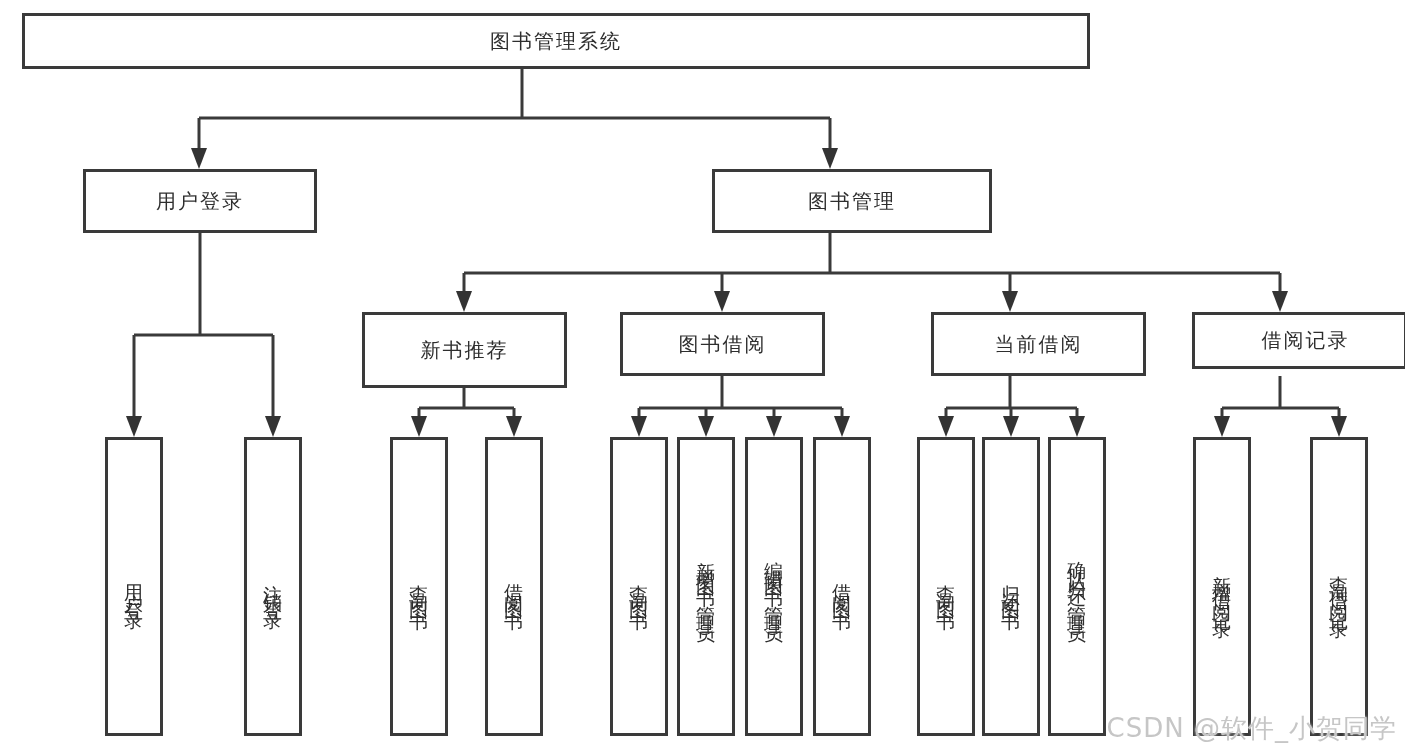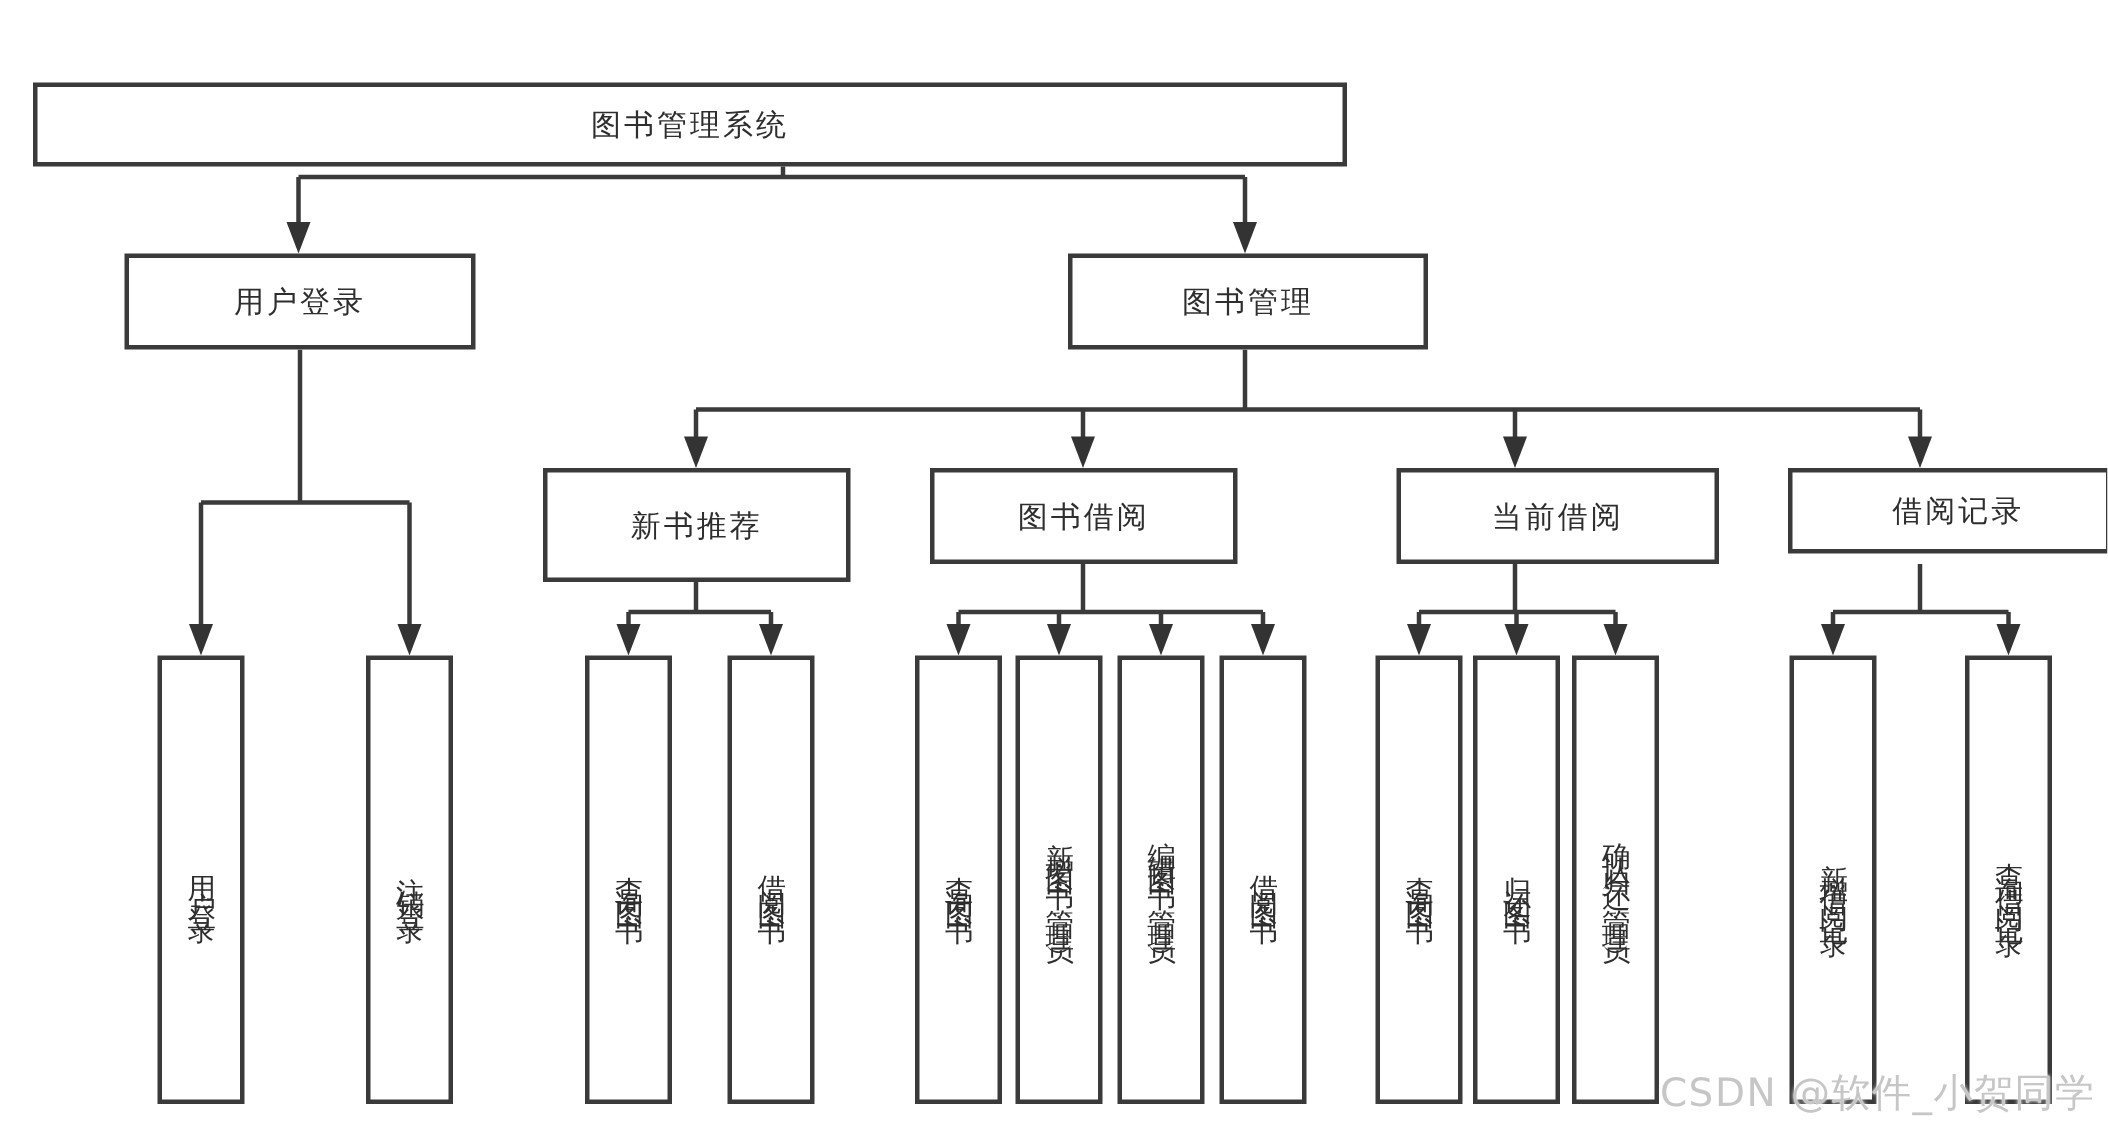"图书管理系统" .n-root { margin-top: 42px -> none; width: 876px -> 1068px }
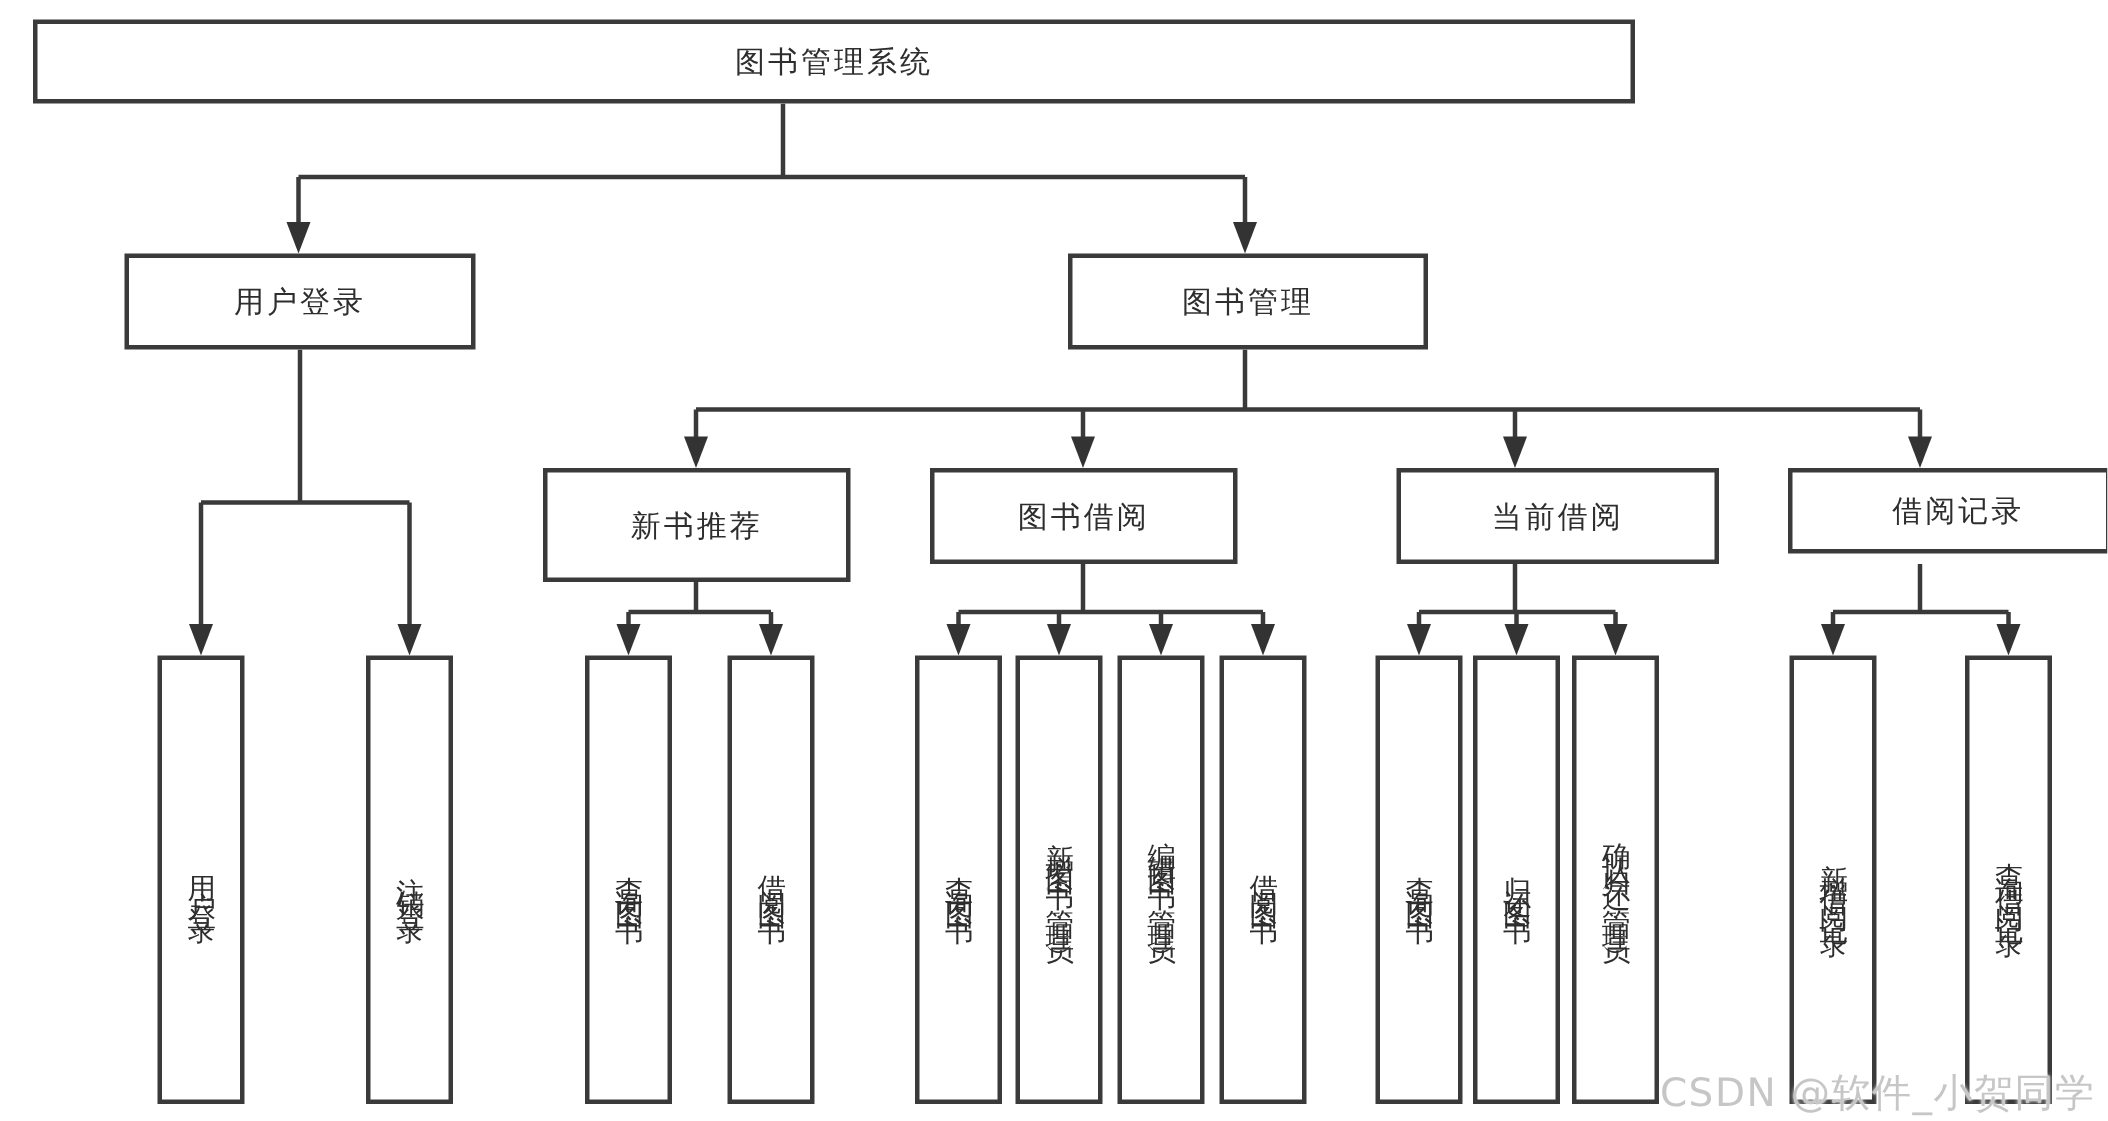"图书管理" .n-l2b { width: 240px -> 280px }
